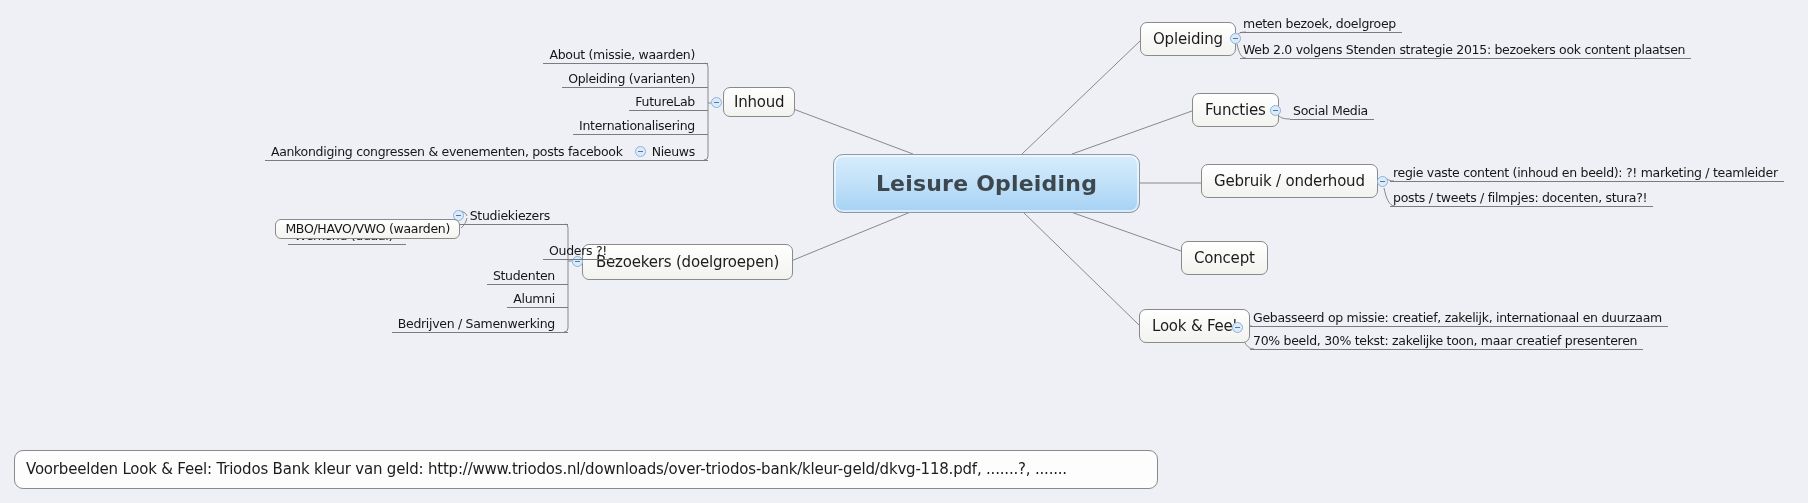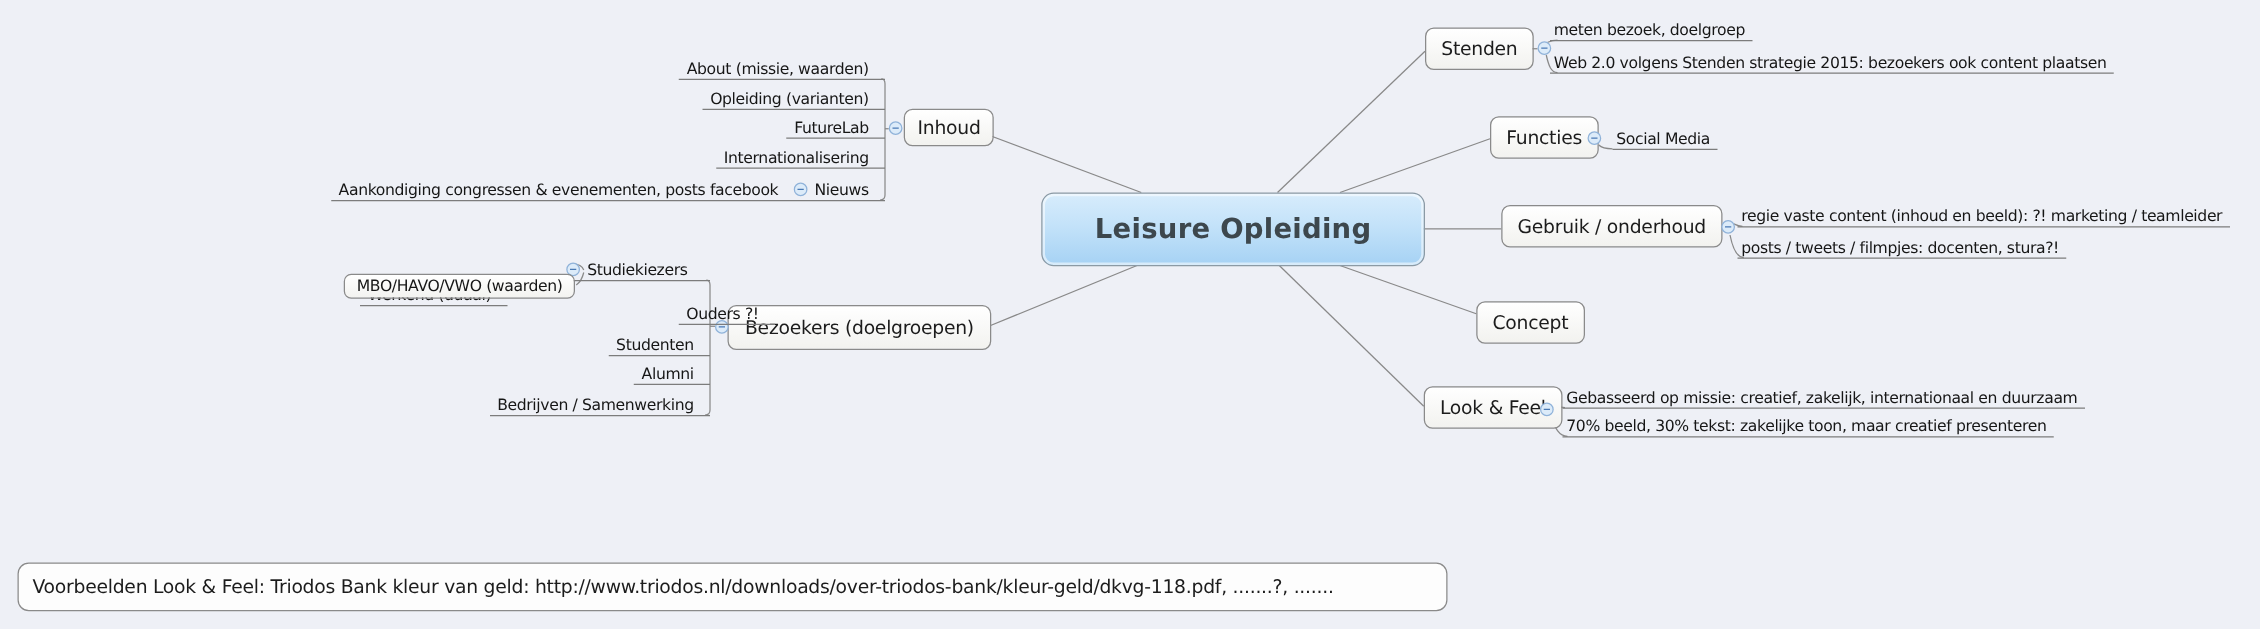"Stenden" div.topic-box { text: Stenden -> Opleiding }
